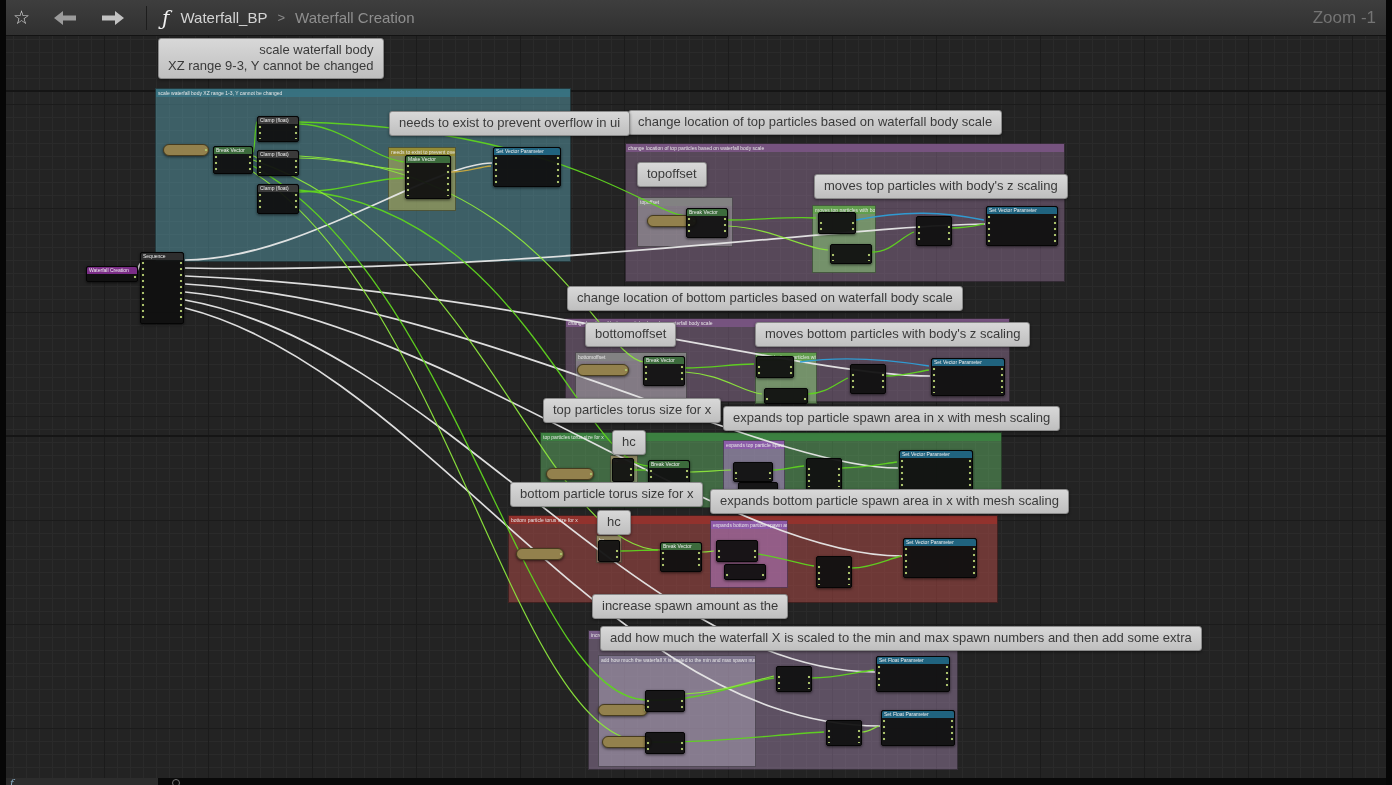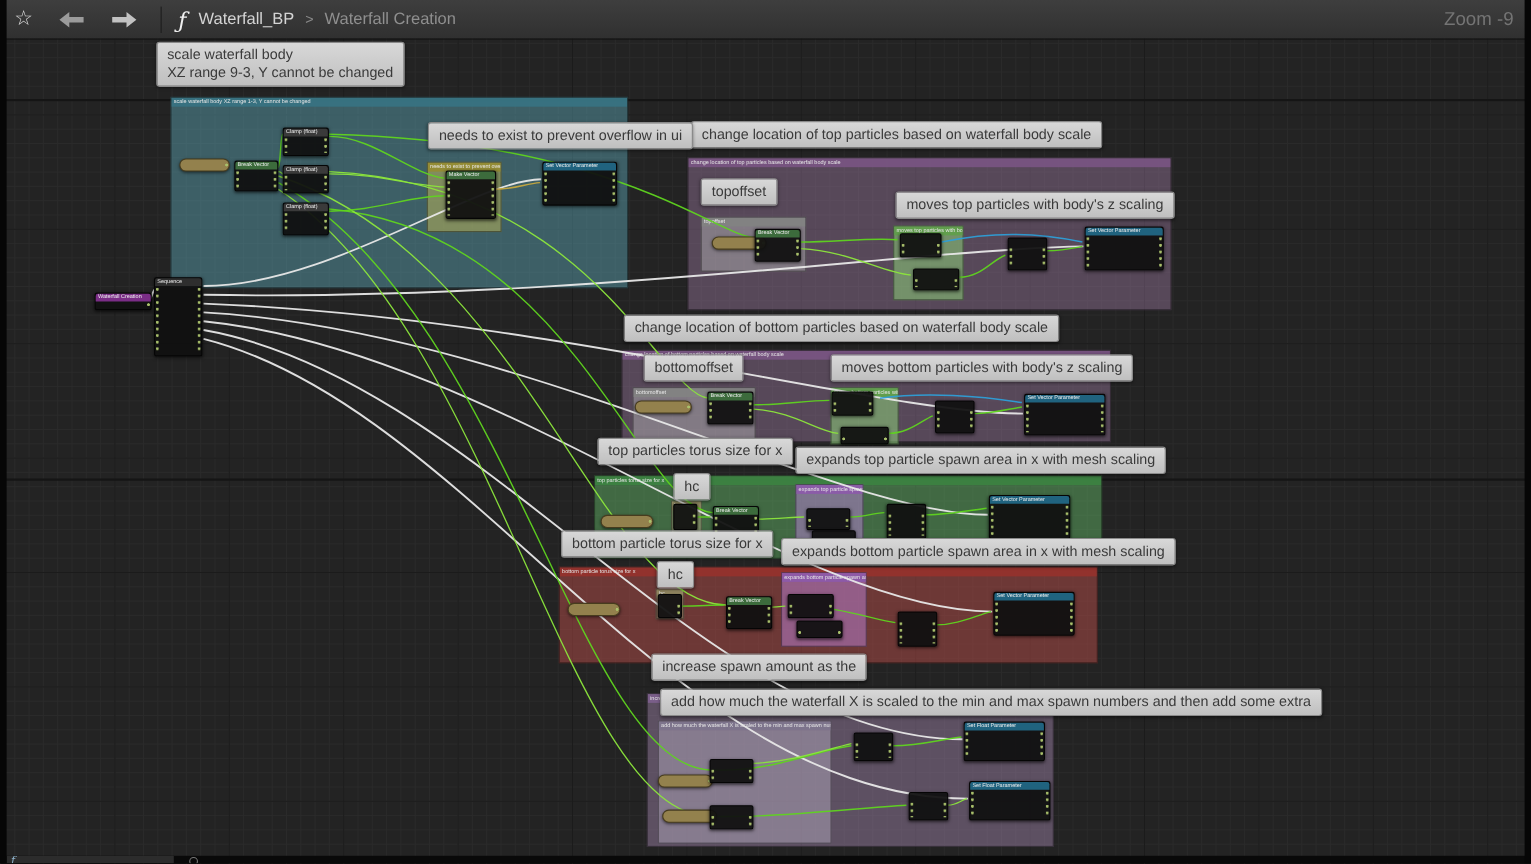"Zoom -9" div.tb-zoom { text: -9 -> -1 }
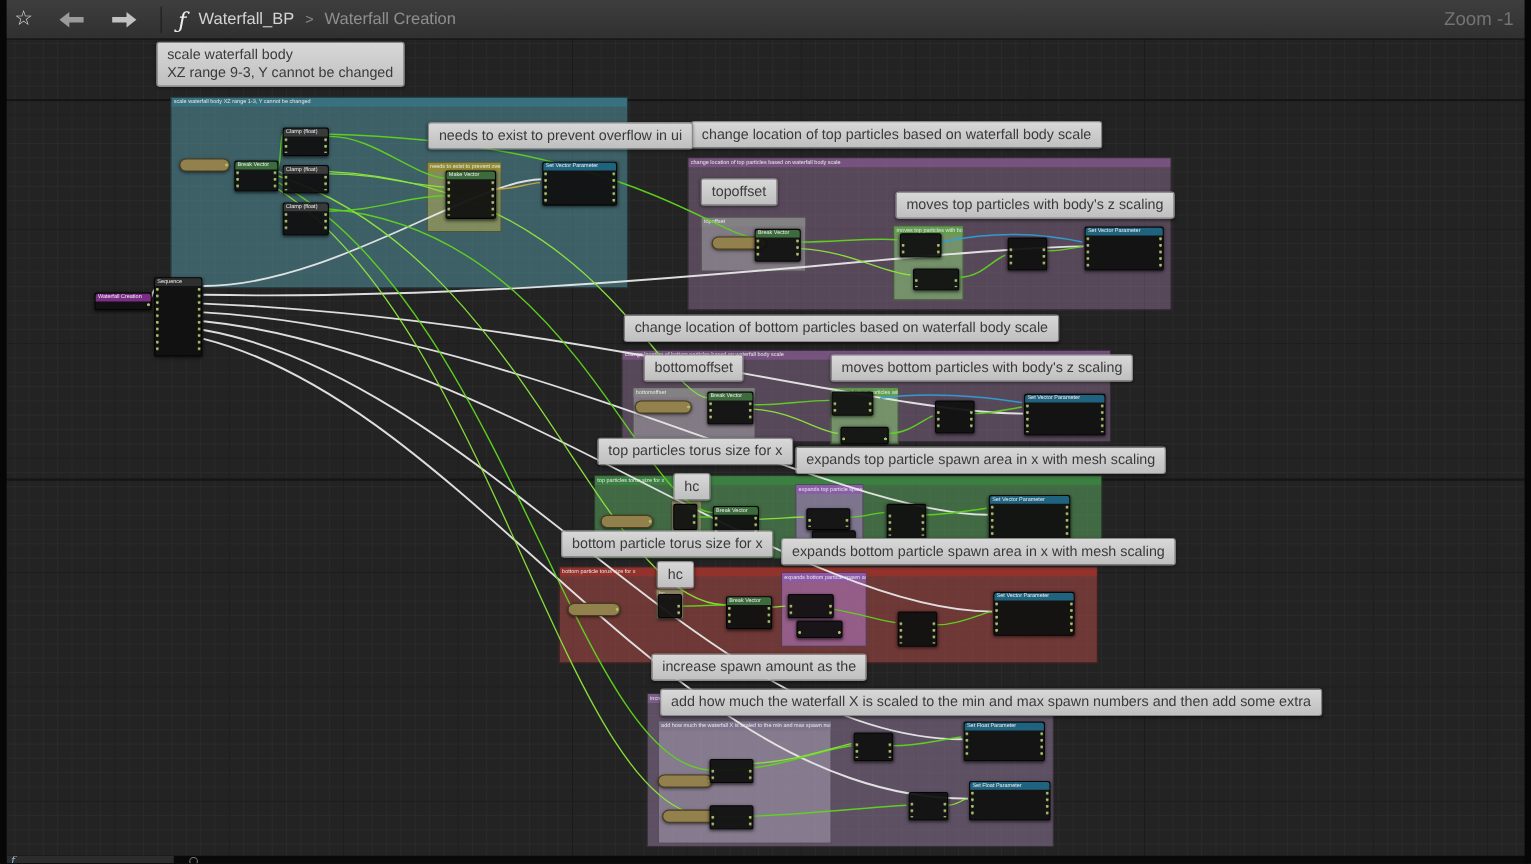"scale waterfall body" div.comment-label { left: 142px -> 158px; text-align: none -> right }
